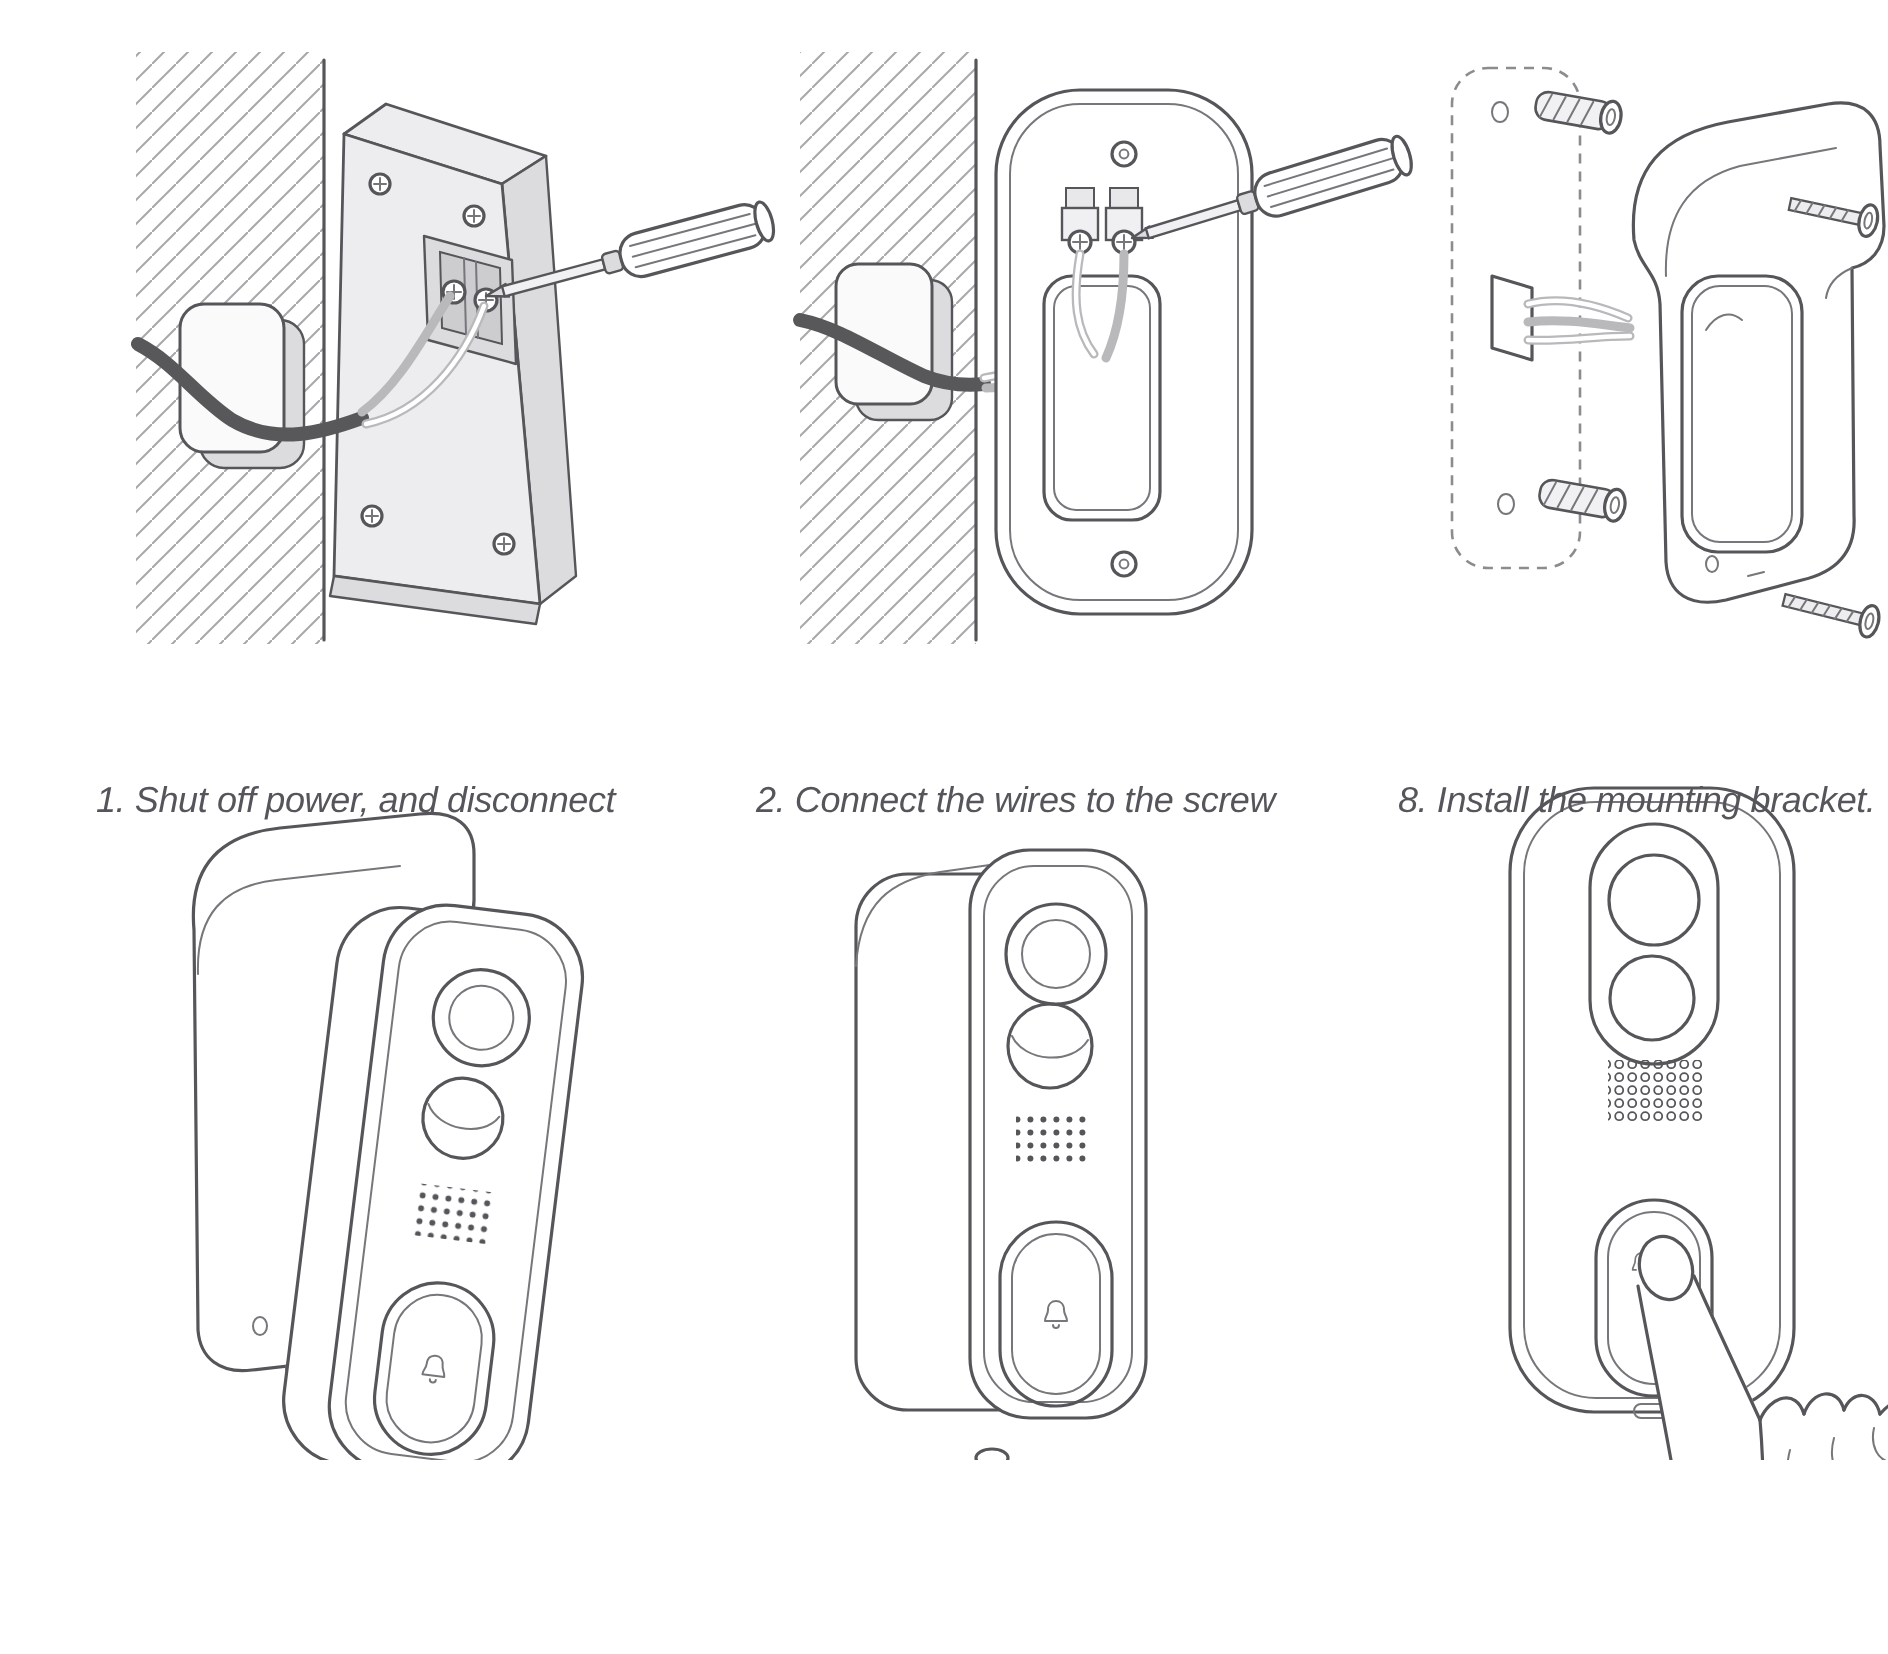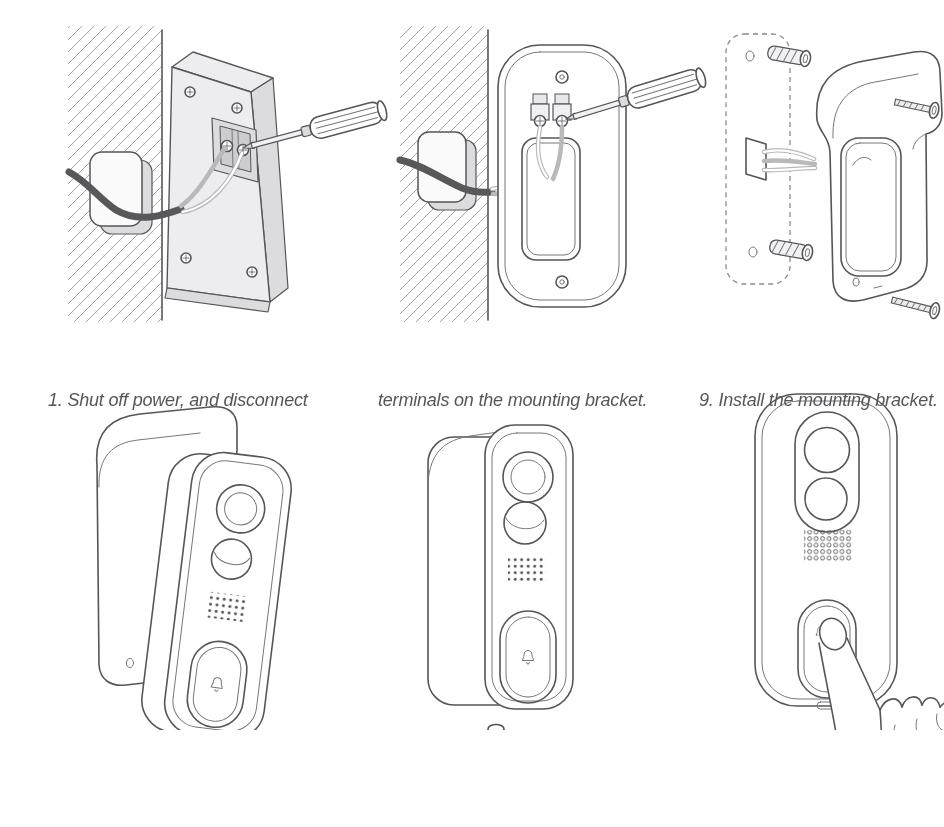"2. Connect the wires to" div { html: none -> <div>2. Connect the wires to the screw</div> }
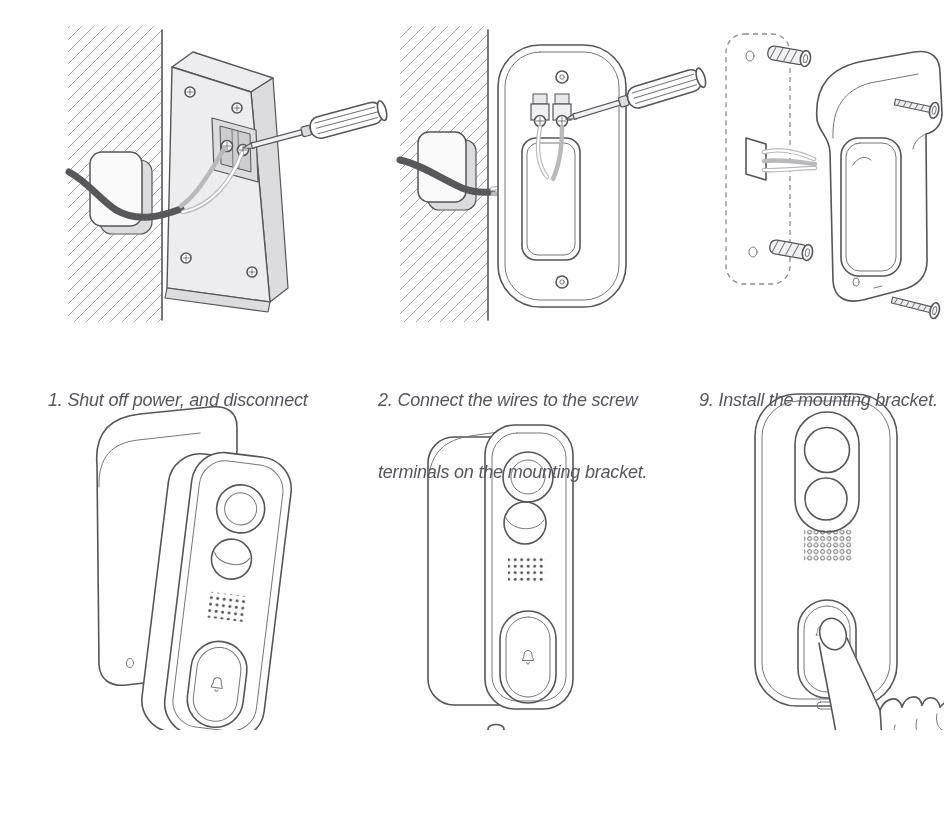"9. Install the mounting bracket." div { text: 9 -> 8 }
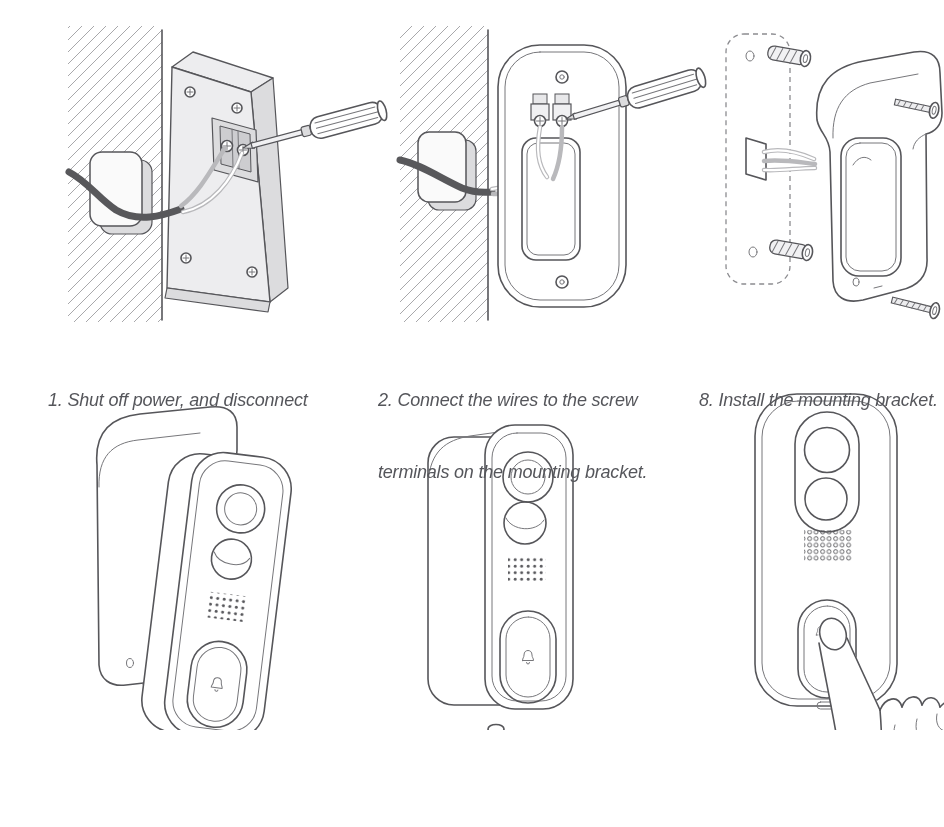"terminals on the mounting bracket." div { html: <div>terminals on the mounting bracket.</div> -> none }
